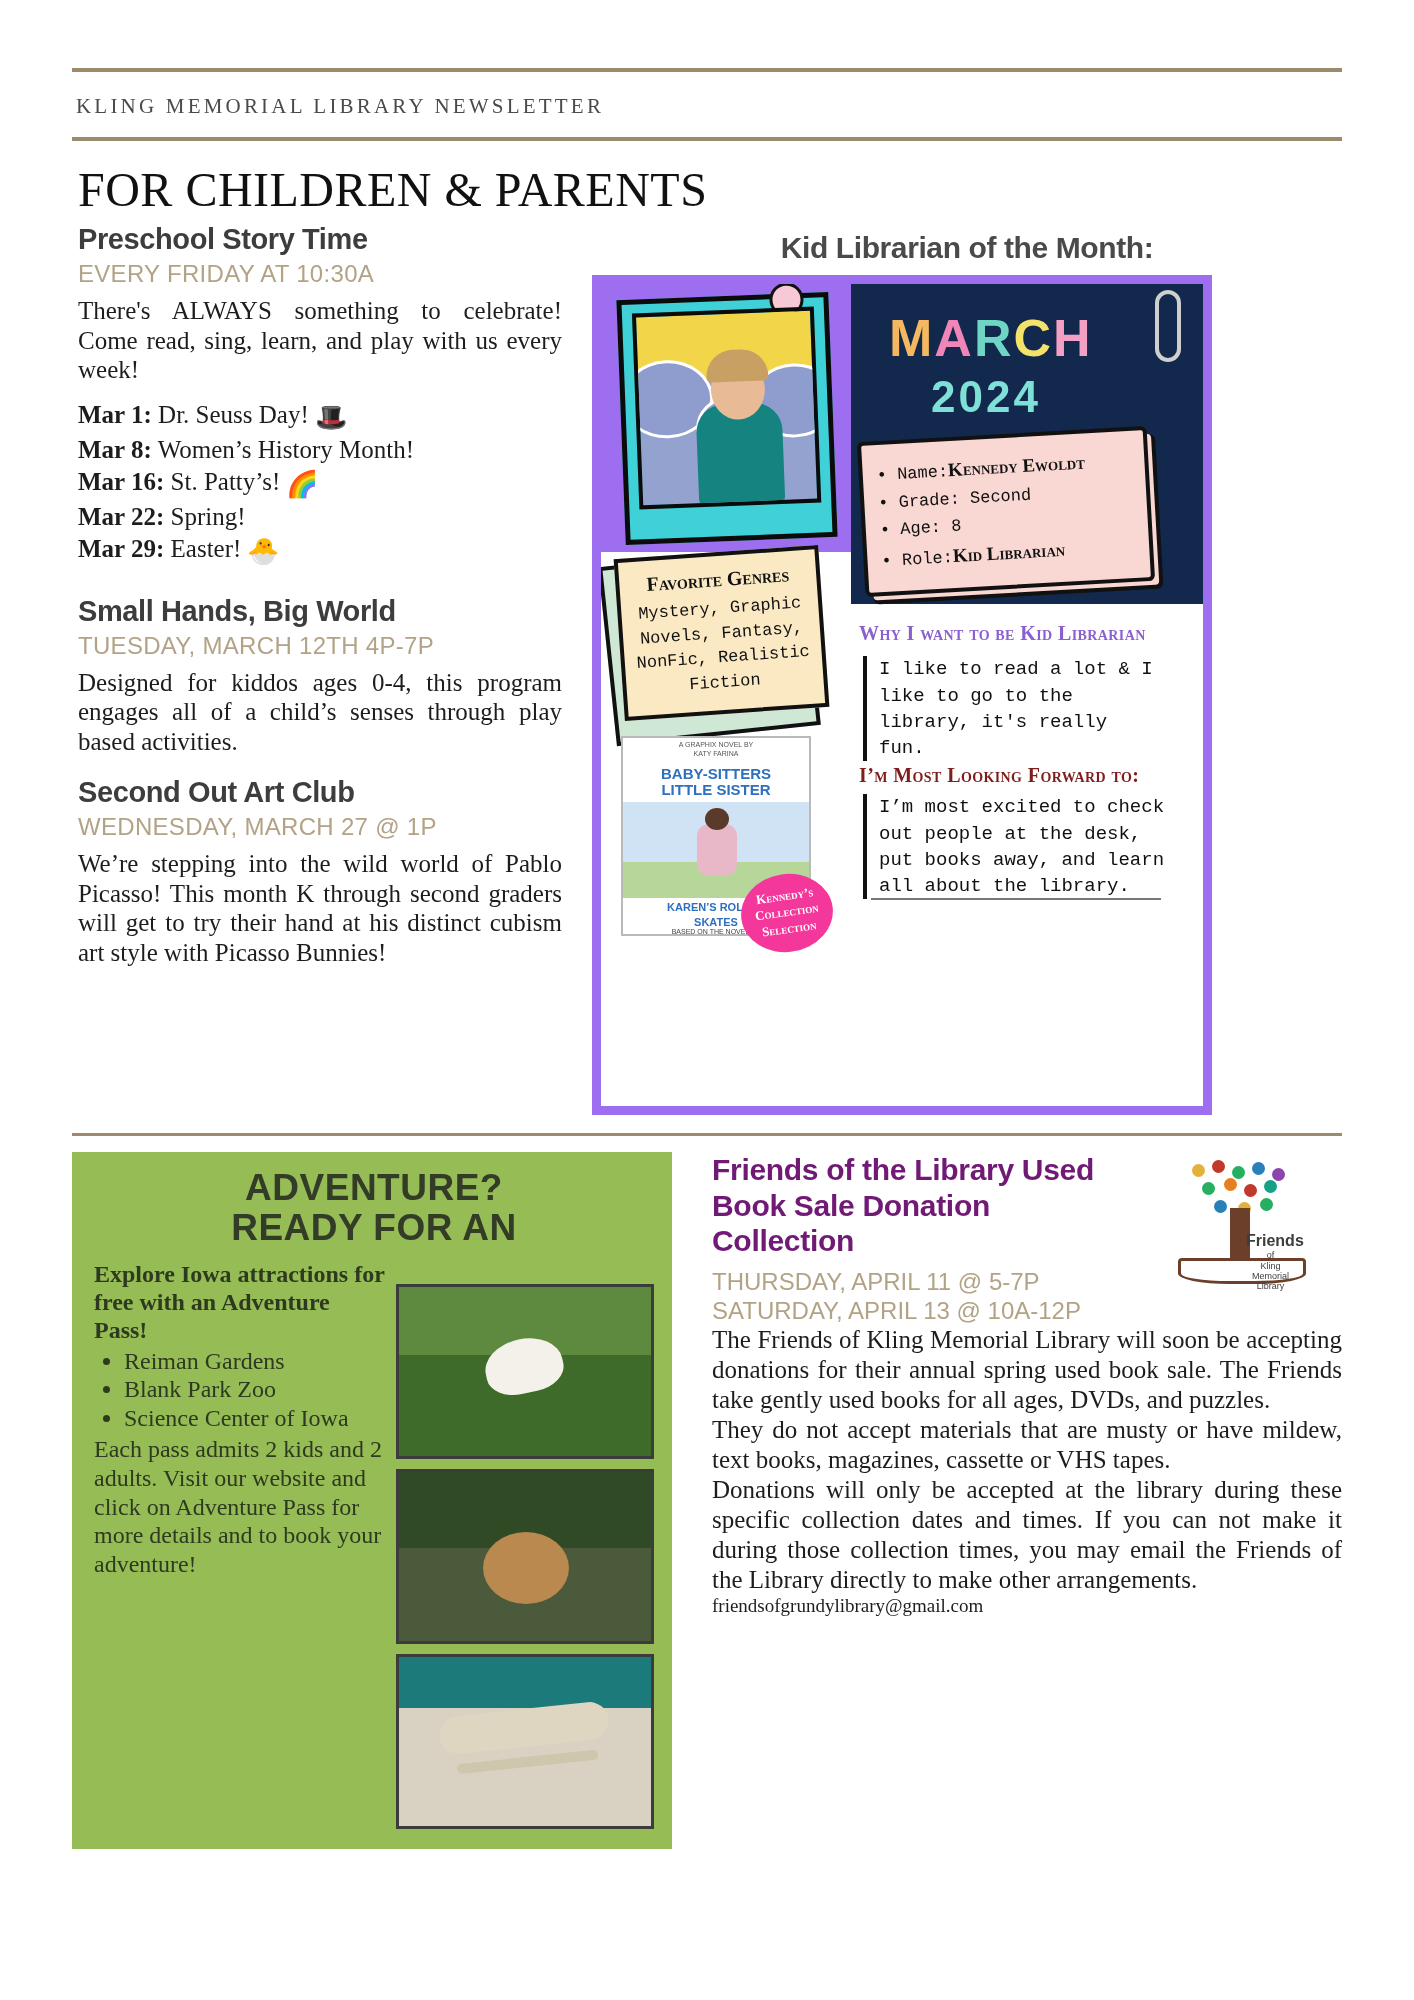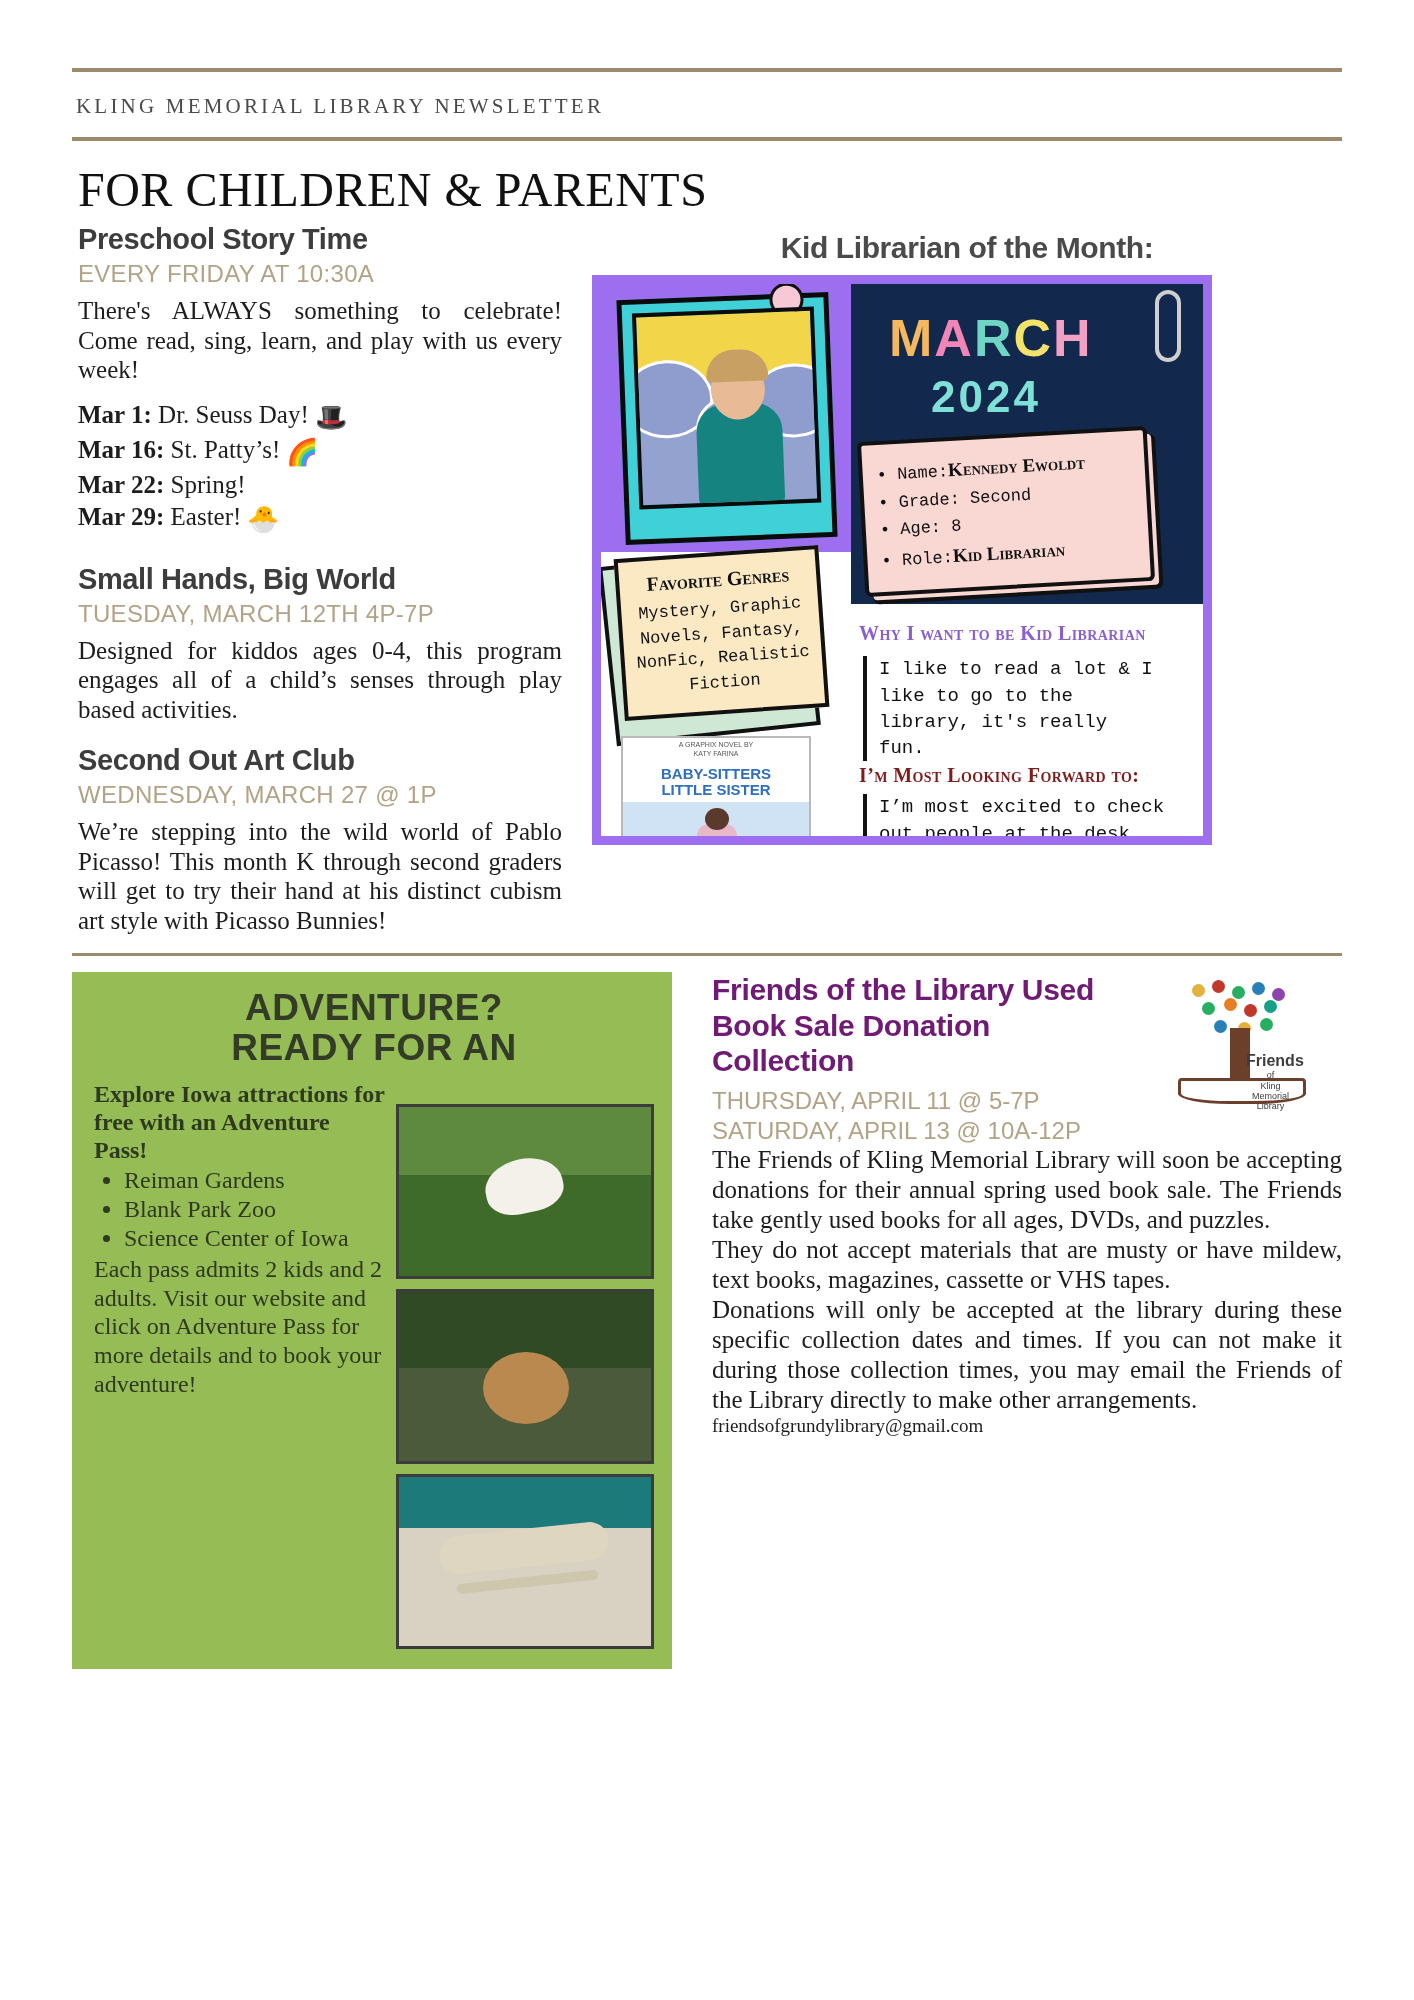"MARCH" .kid-card { height: 570px -> 840px }
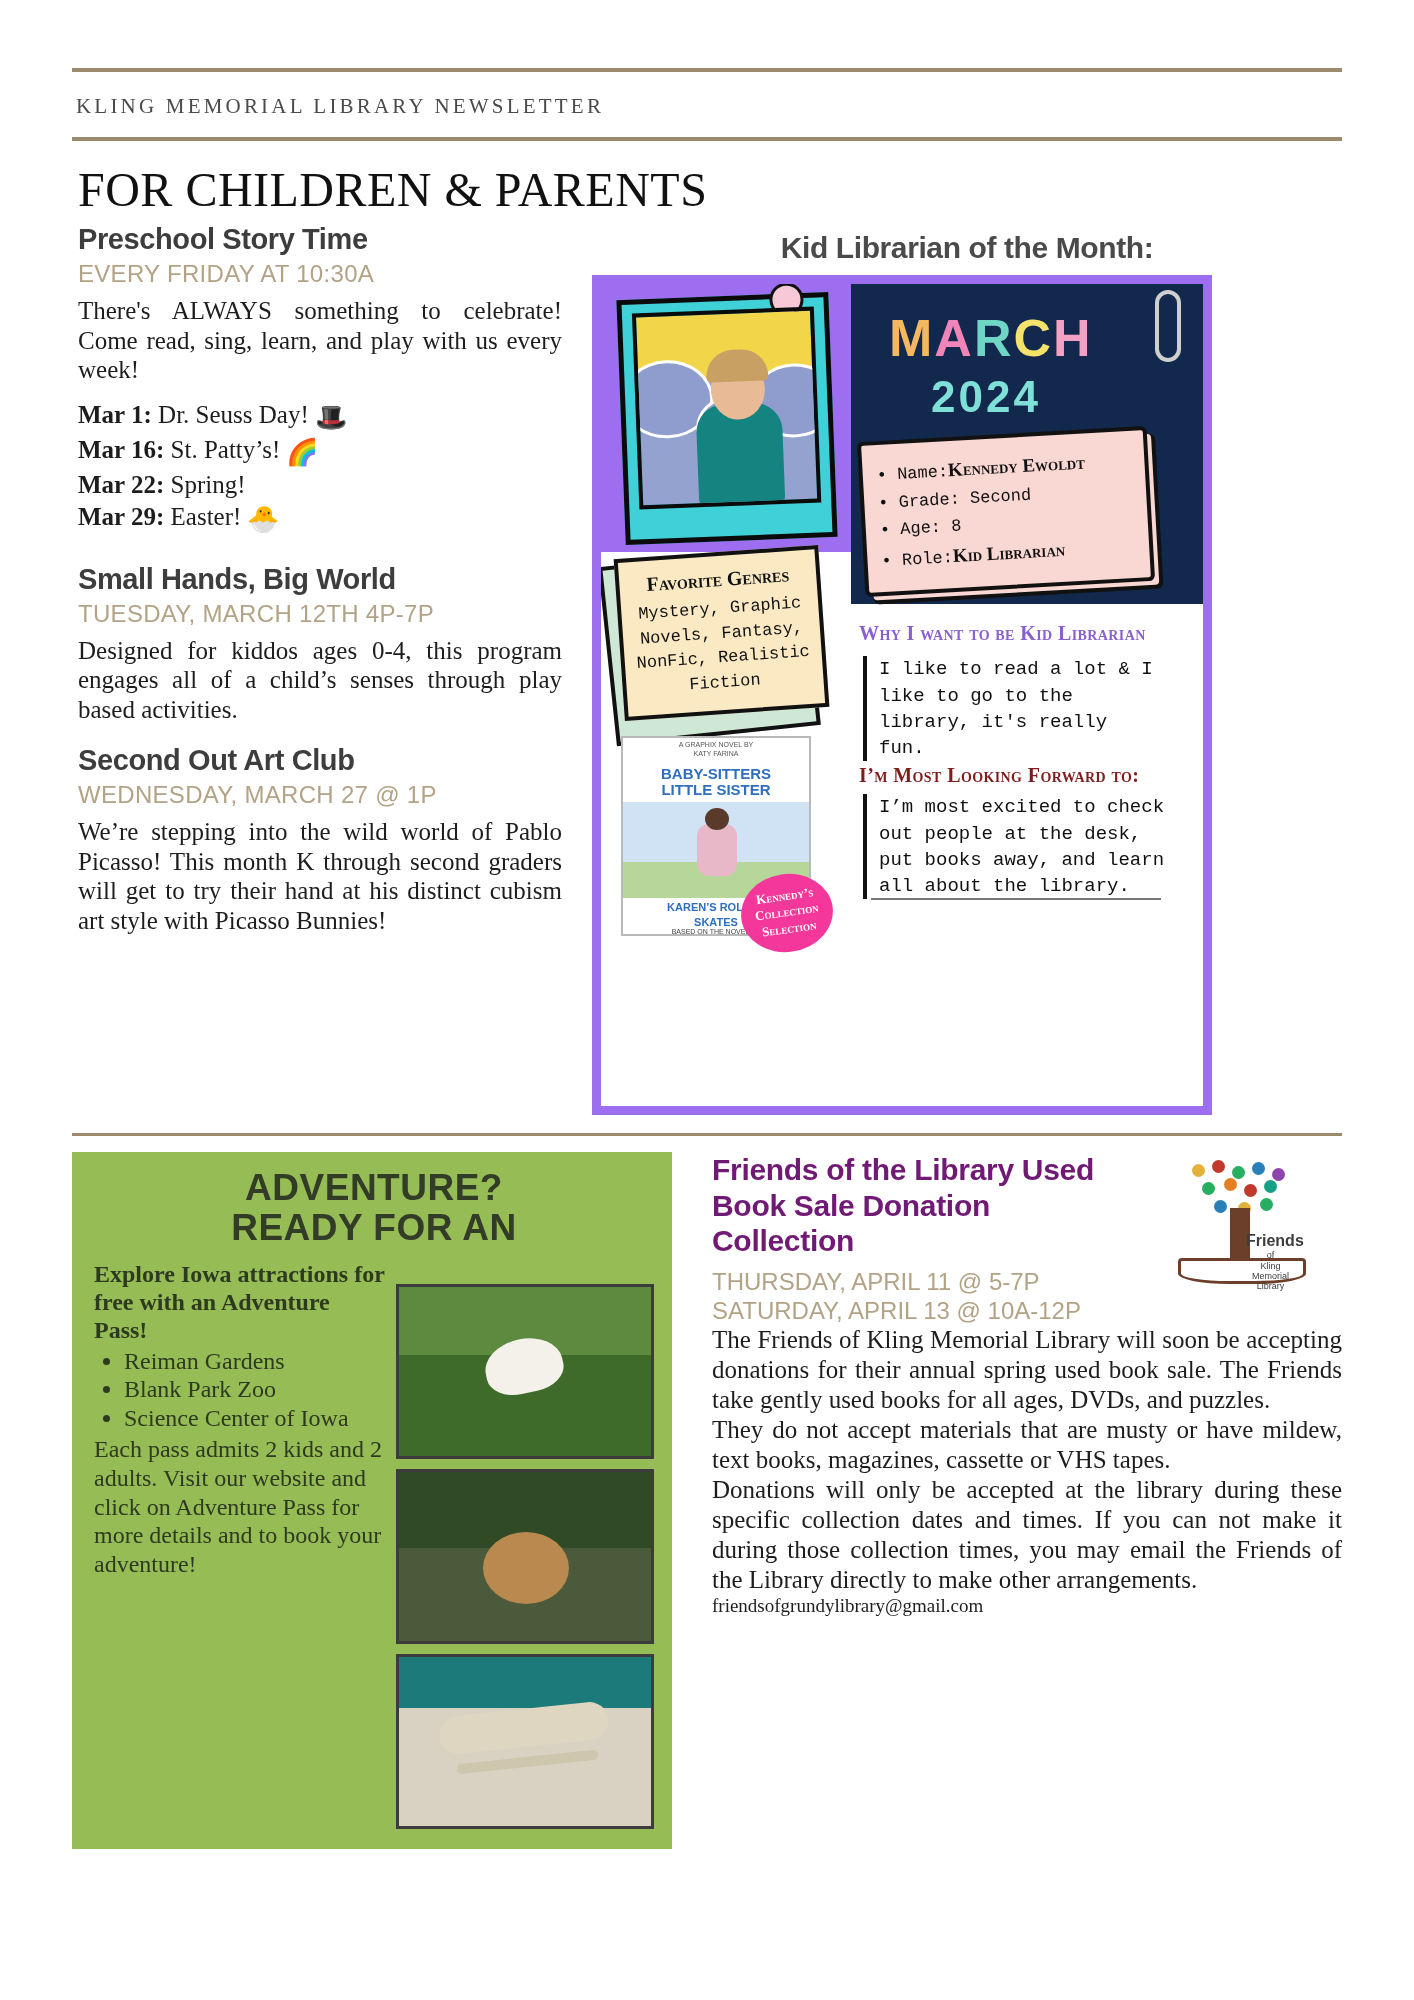"Mar 8: Women’s History Month!" div.date-row { html: none -> <div> <b>Mar 8:</b> <span>Women’s History Month!</span> </div> }
